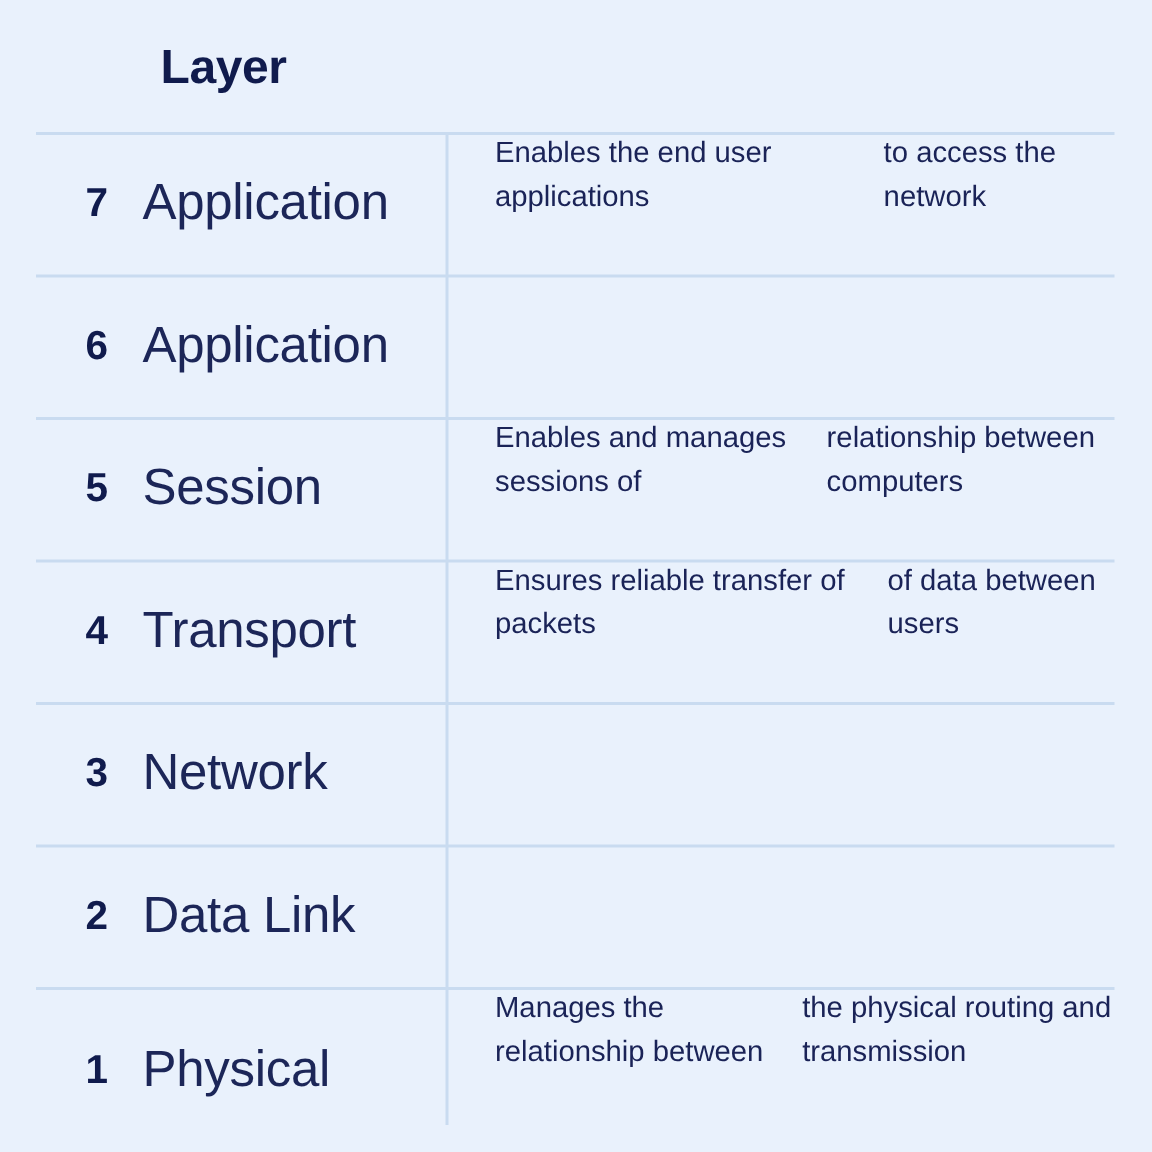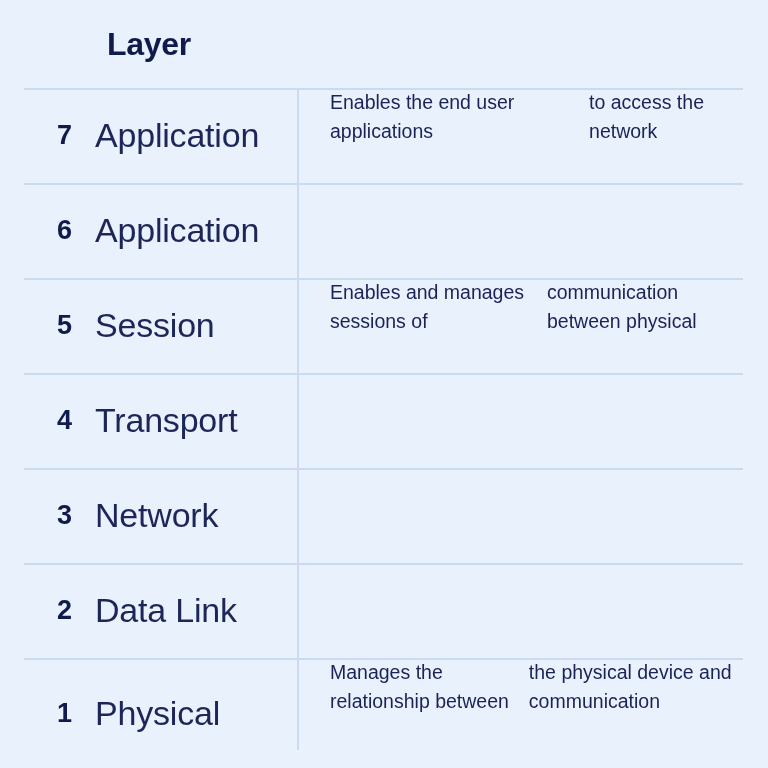"communication between physical" div.desc-line { text: communication between physical -> relationship between computers }
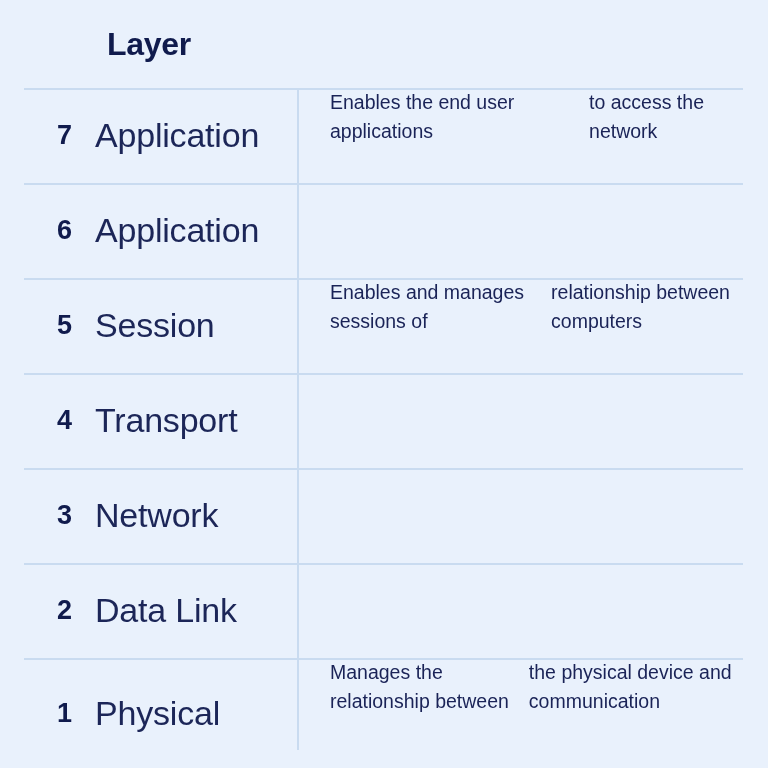"Ensures reliable transfer of packets" div.col-desc { html: none -> <div> <div>Ensures reliable transfer of packets</div> <div>of data between users</div> </div> }
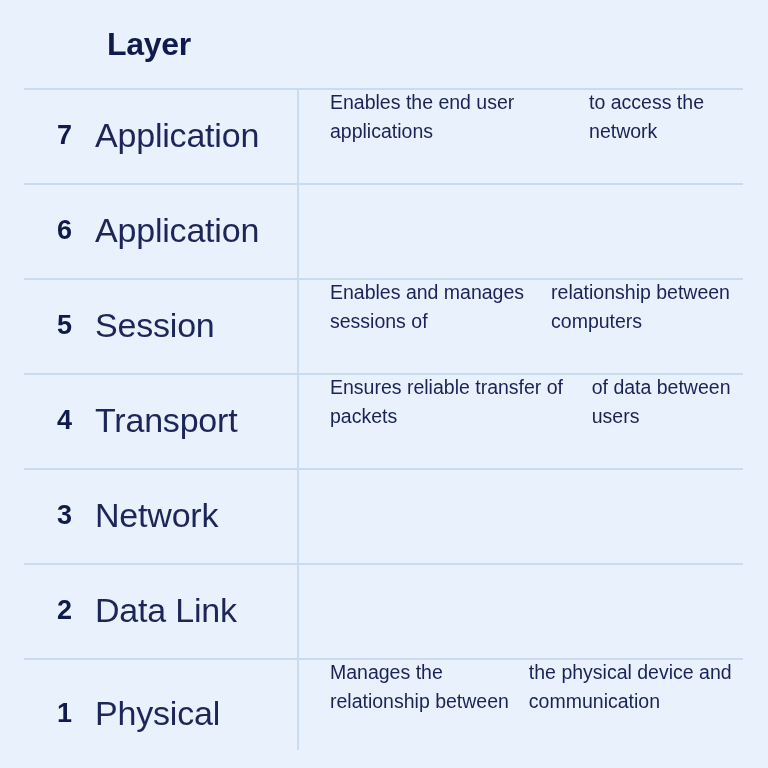"the physical device and communication" div.desc-line { text: device and communication -> routing and transmission }
